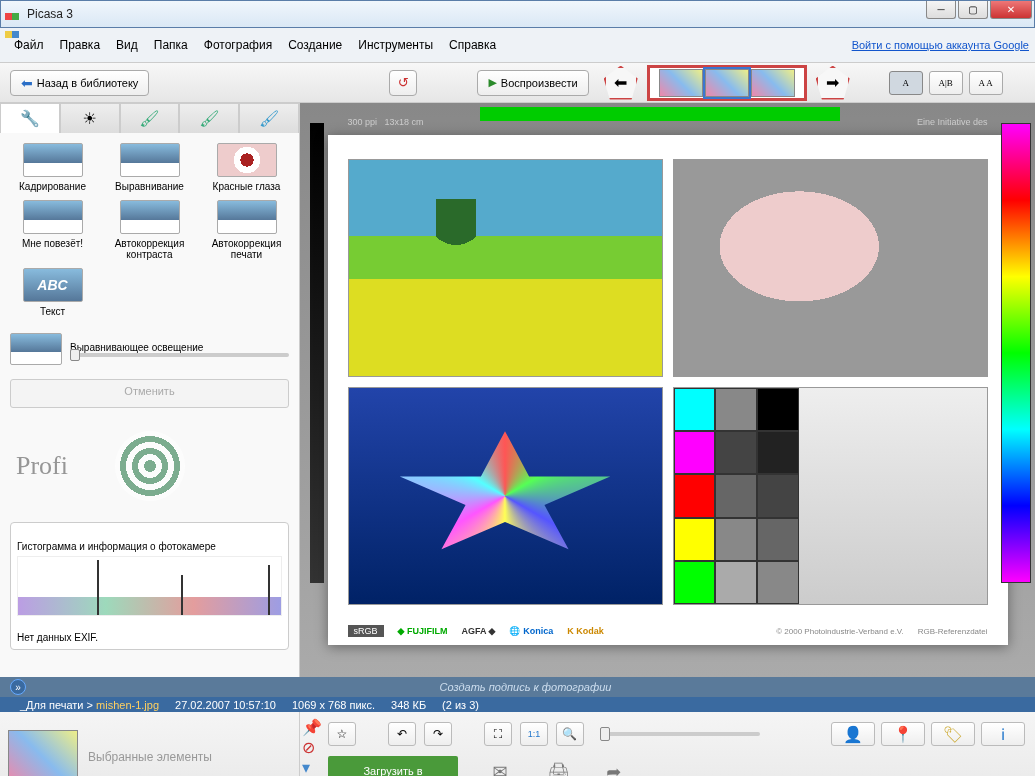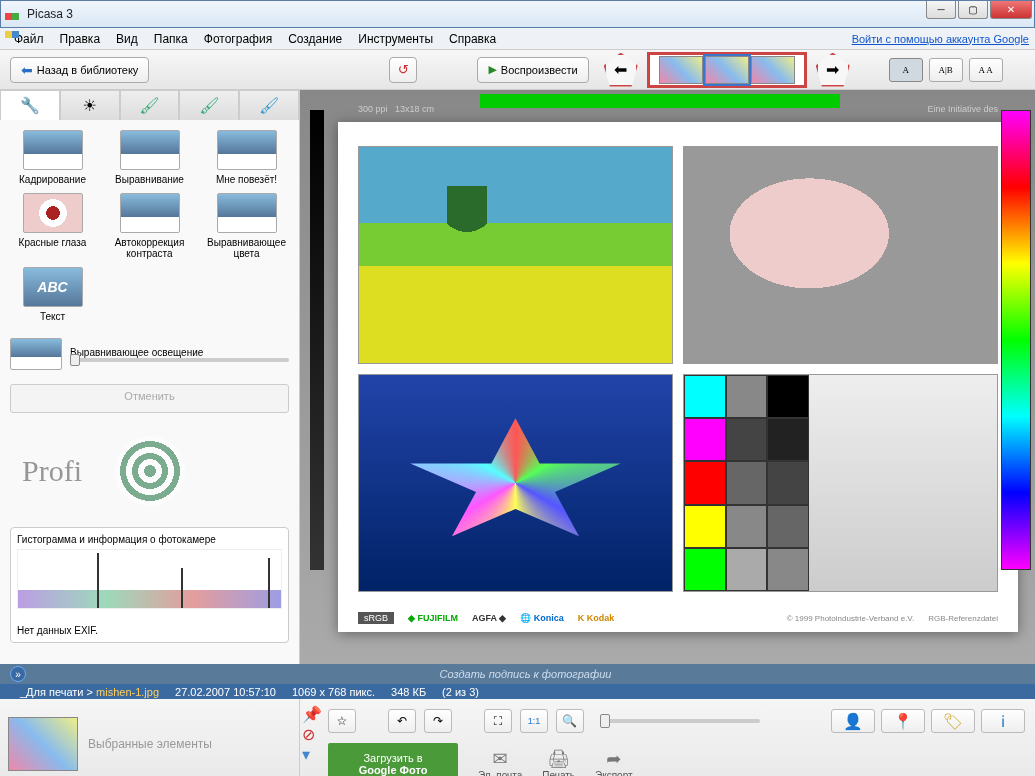"Файл" .menubar { padding: 4px 6px -> 17px 6px }
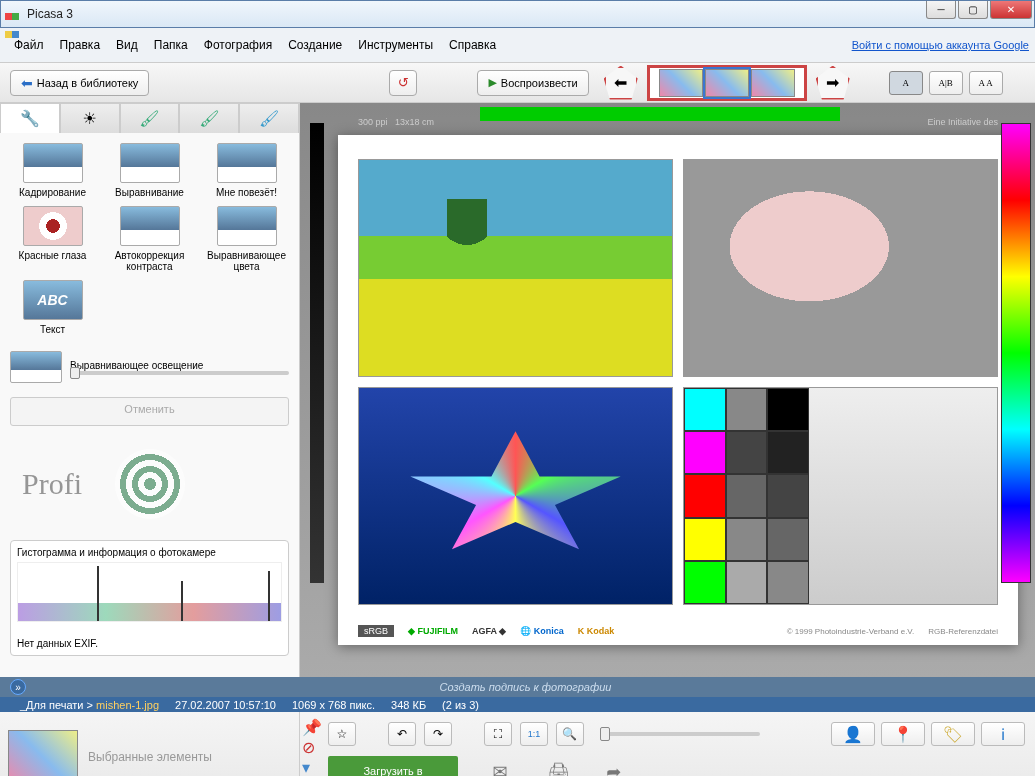"300 ppi 13x18 cm" .viewer { justify-content: flex-start -> center; padding-left: 38px -> none }
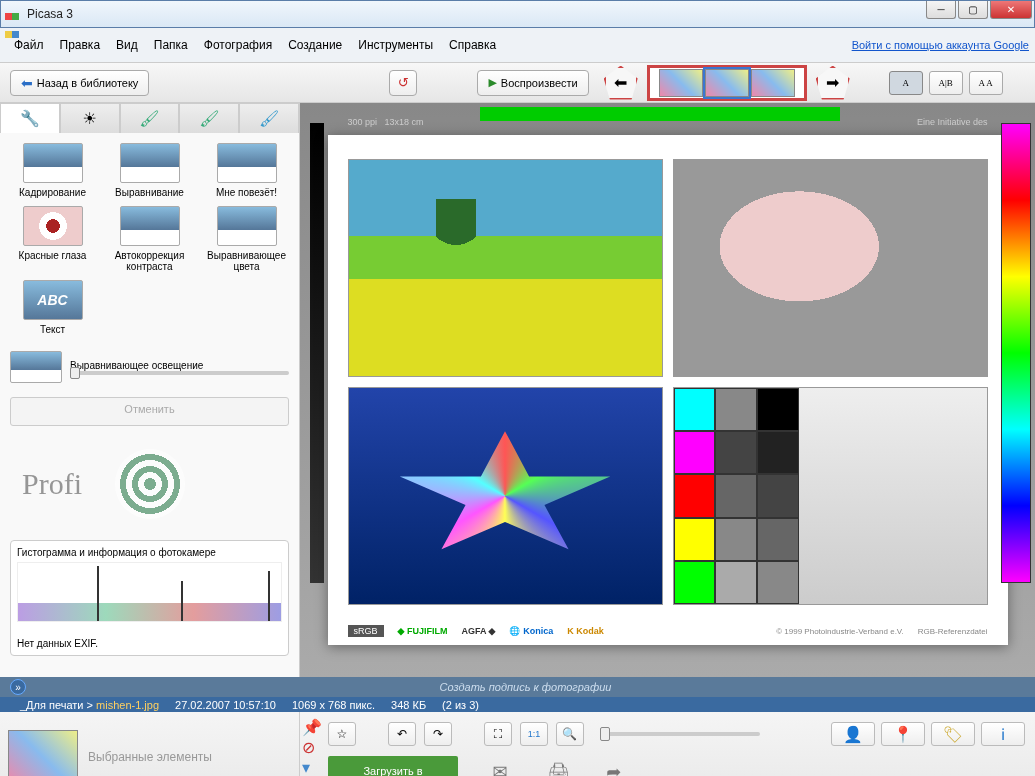"Мне повезёт!" div.tool { order: before "Красные глаза" -> after "Красные глаза" }
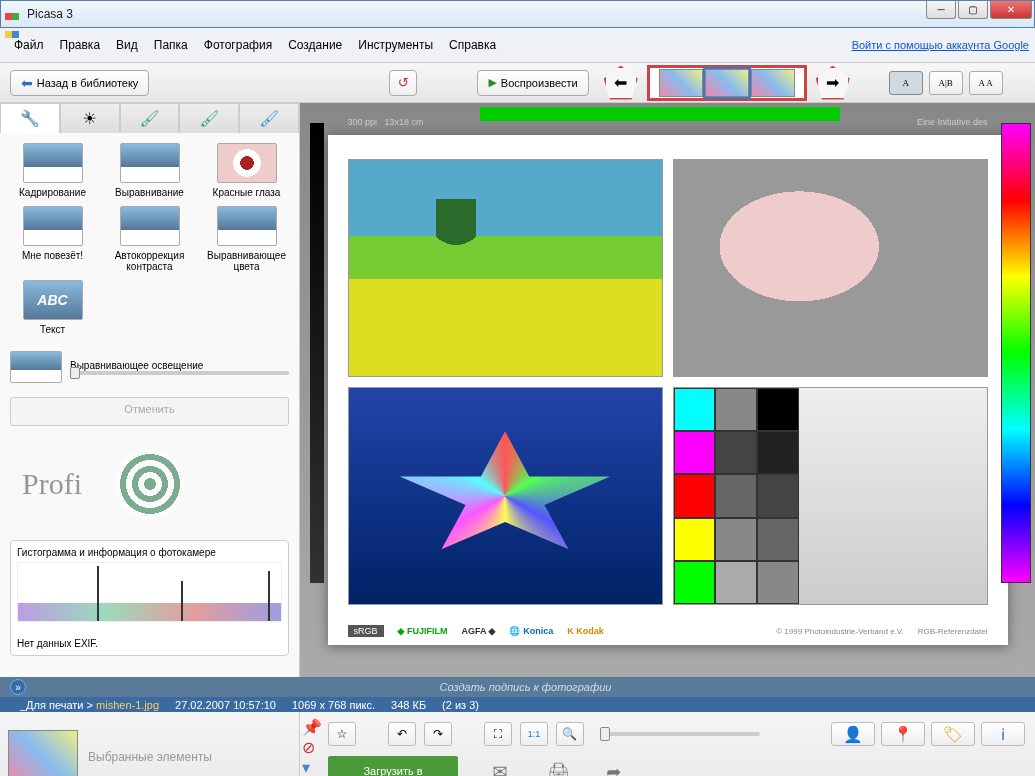"Выравнивающее цвета" span { text: Выравнивающее цвета -> Автокоррекция печати }
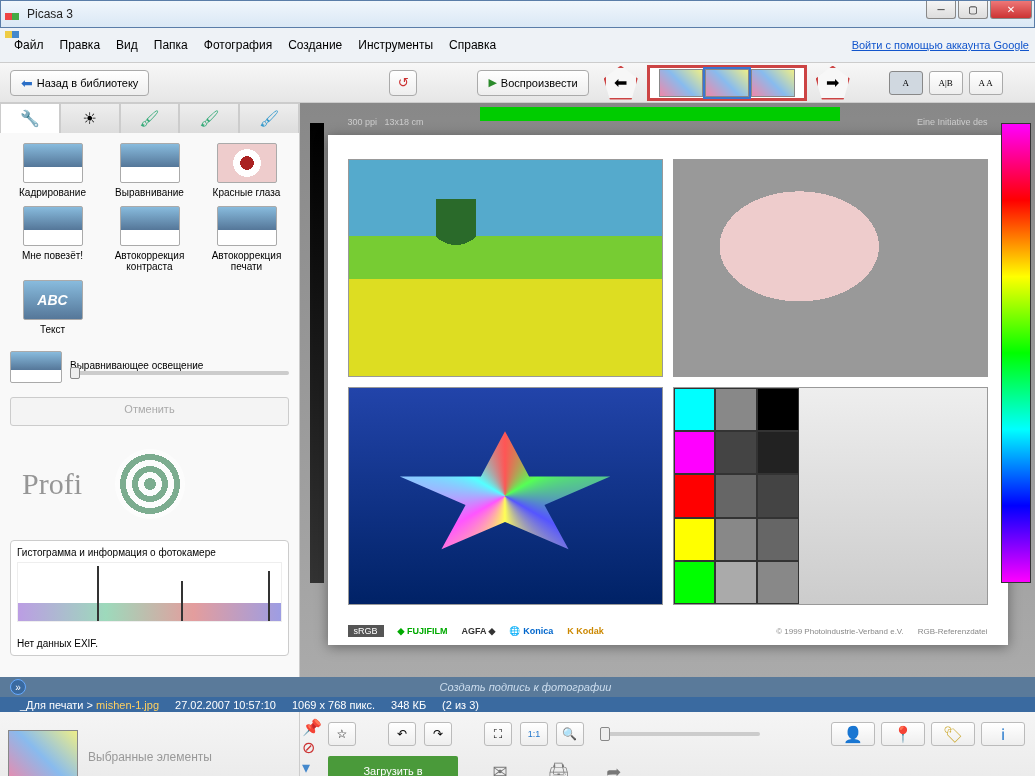"ABC" .tool-thumb { height: 40px -> 34px }
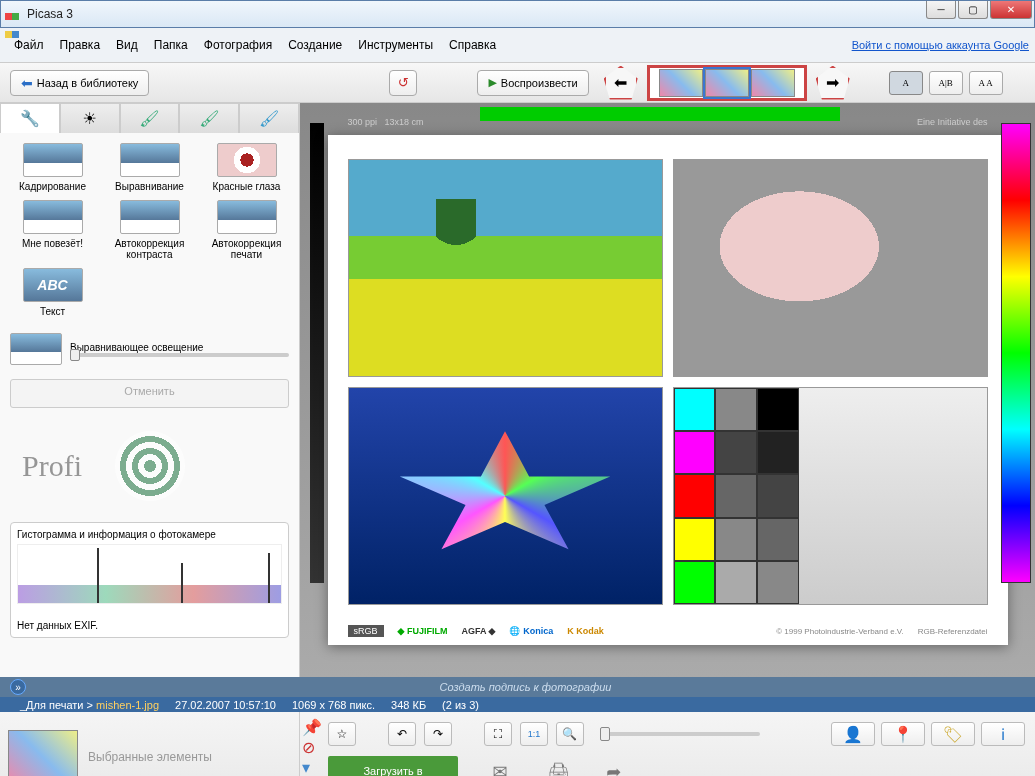"Profi" .watermark .txt { font-size: 30px -> 26px; left: 22px -> 16px }
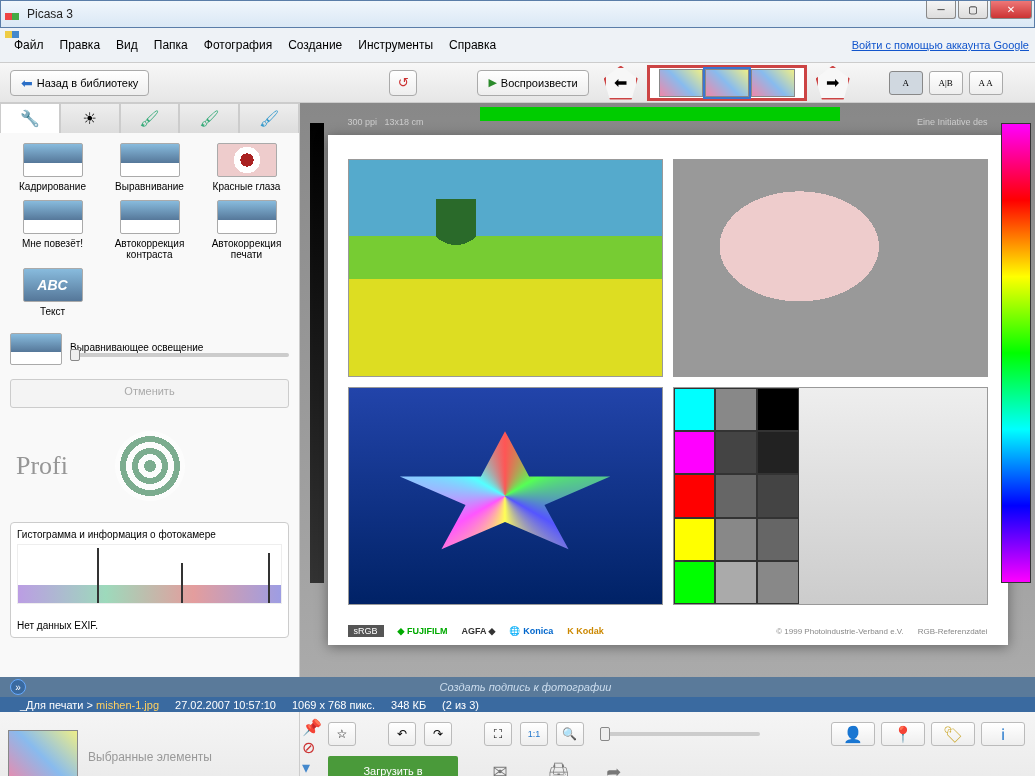"Гистограмма и информация о фотокамере" .histogram-box .hist-title { margin-top: none -> 12px }
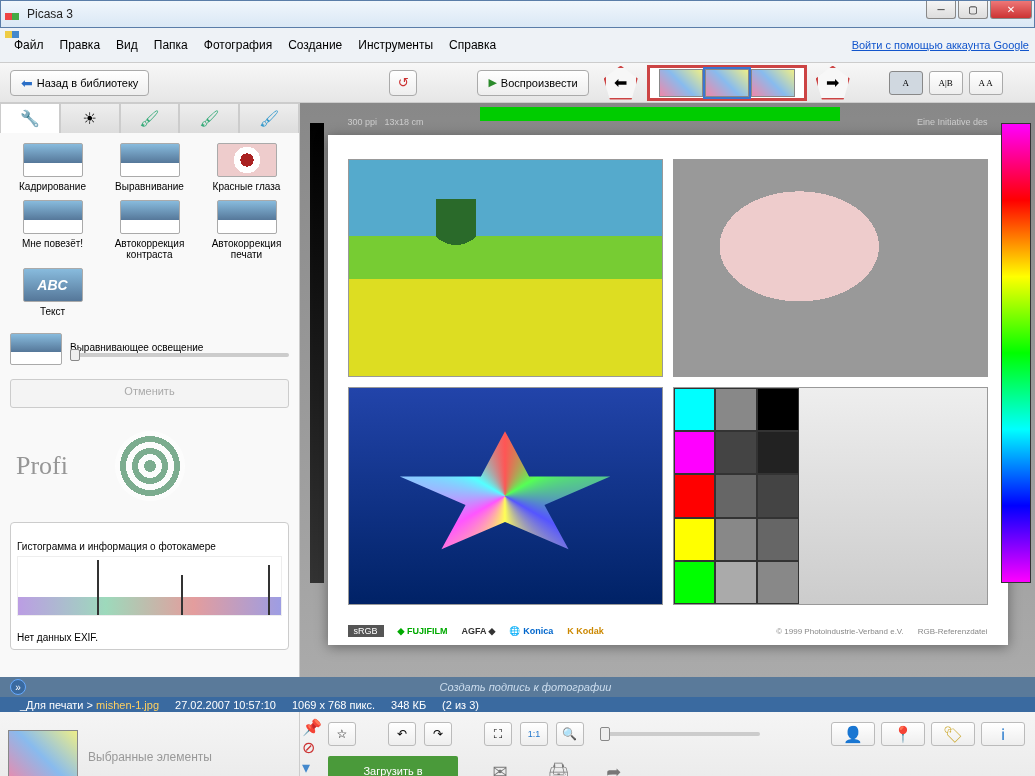"© 1999 Photoindustrie-Verband e.V." span.copy { text: 1999 -> 2000 }
